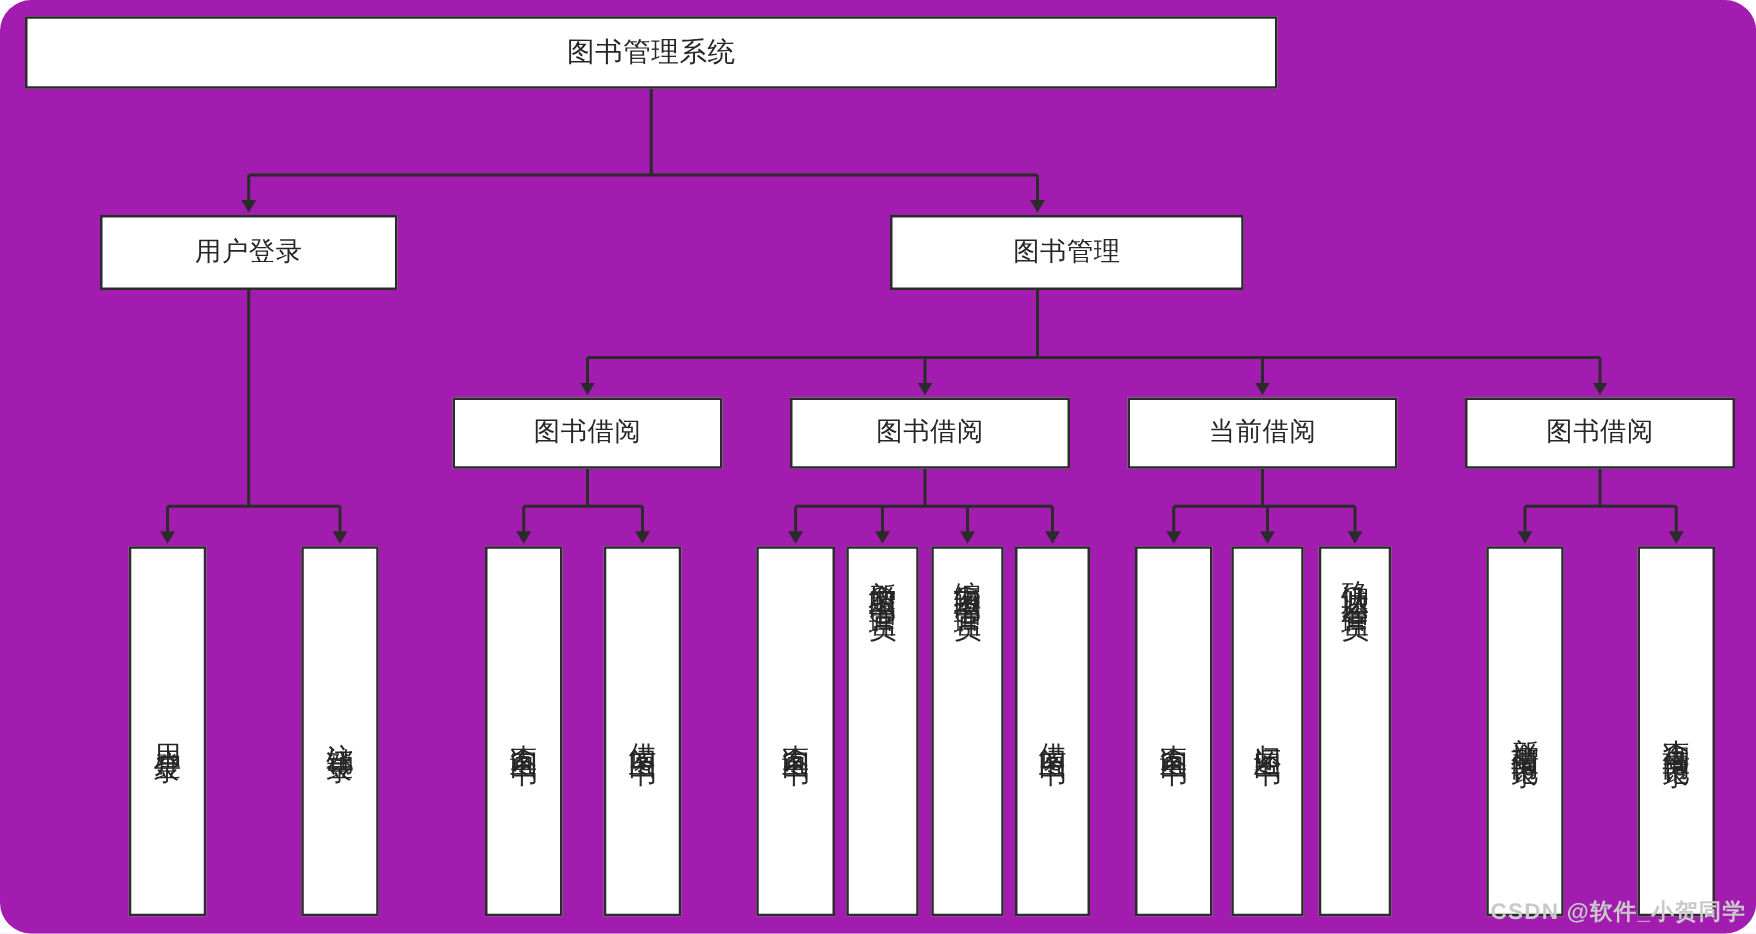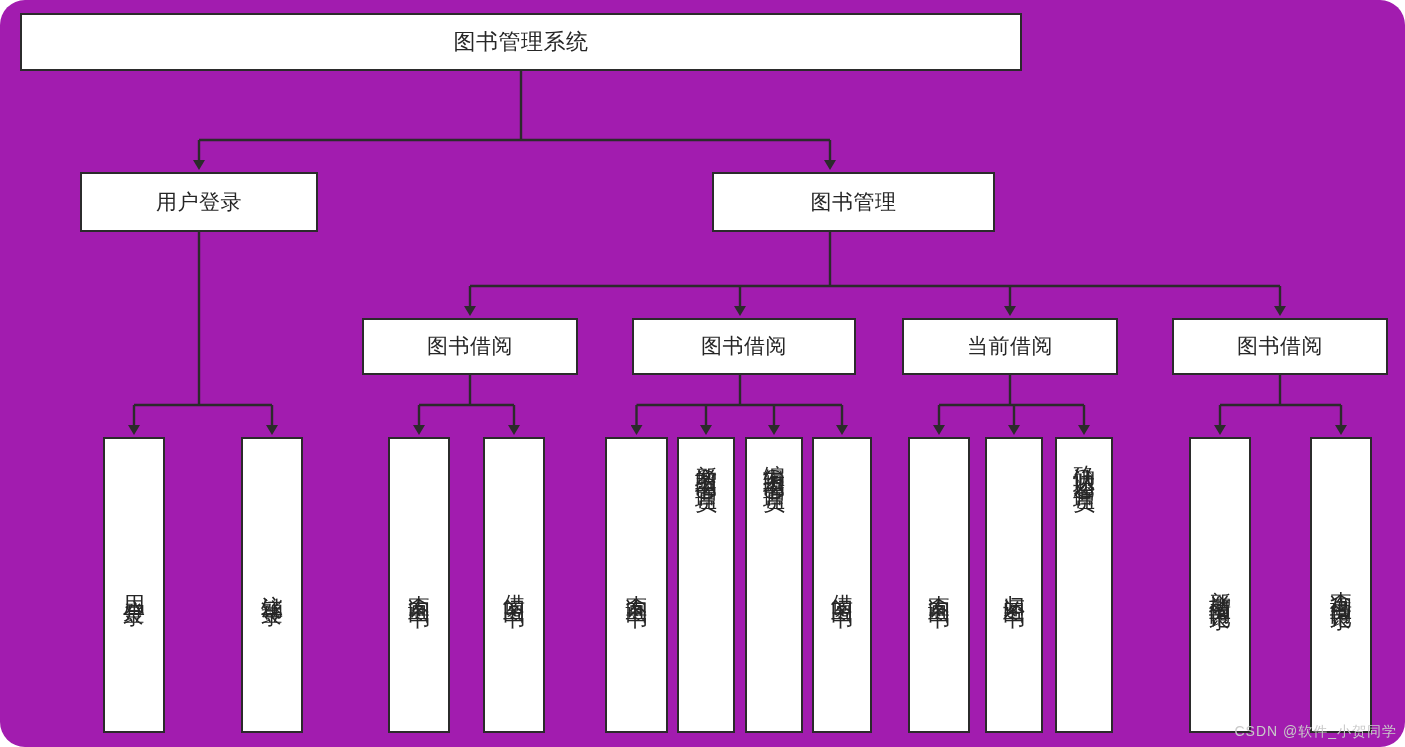"CSDN @软件_小贺同学" .watermark { font-size: 14px -> 18px; font-weight: none -> bold }
